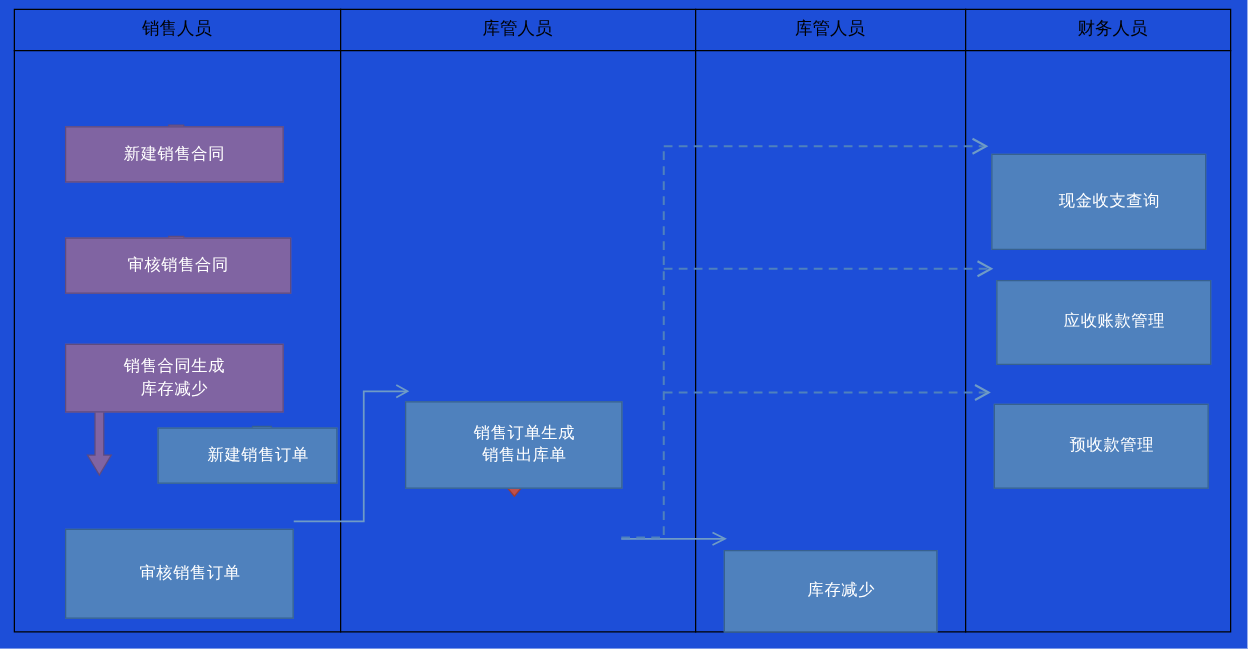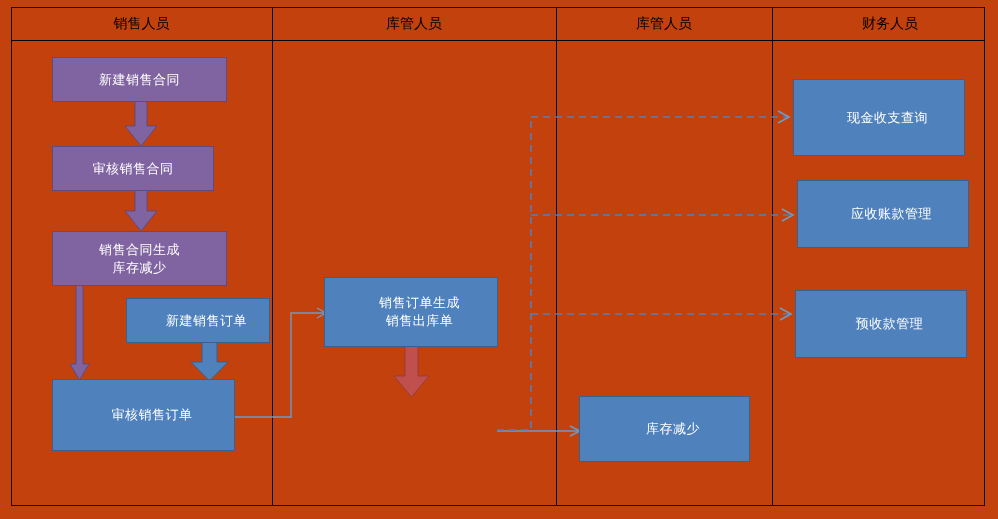"销售人员" #stage { background: #c2410c -> #1d4ed8 }
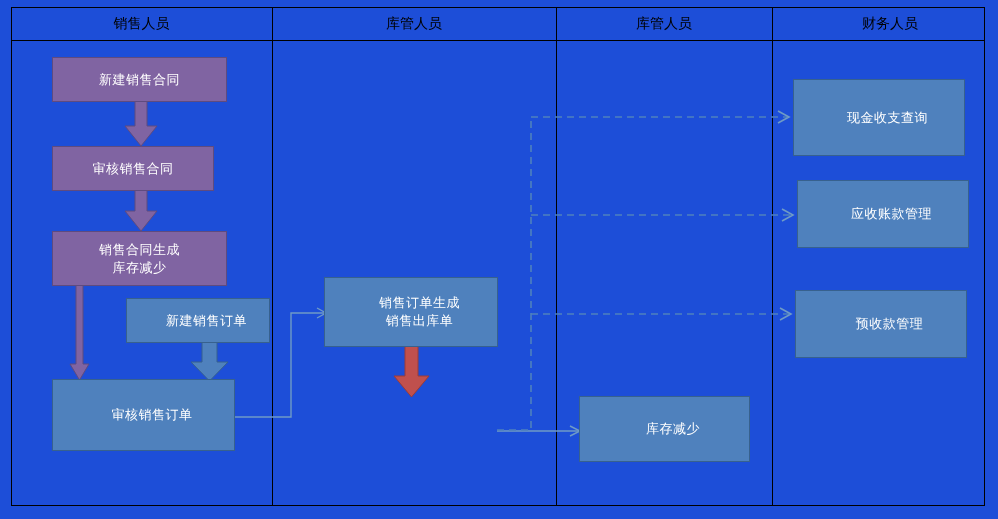"新建销售合同" .node { margin-top: none -> 44px }
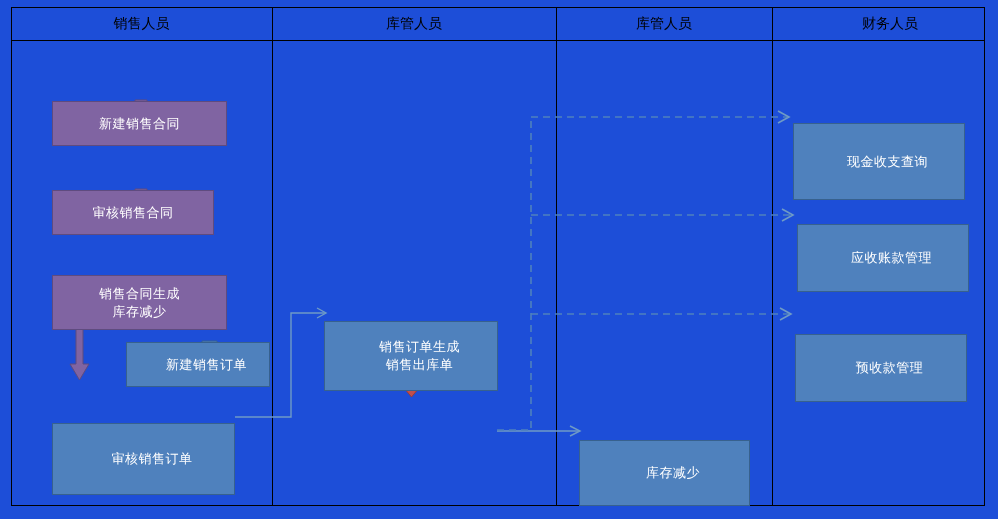"审核销售合同" div.node { width: 162px -> 181px }
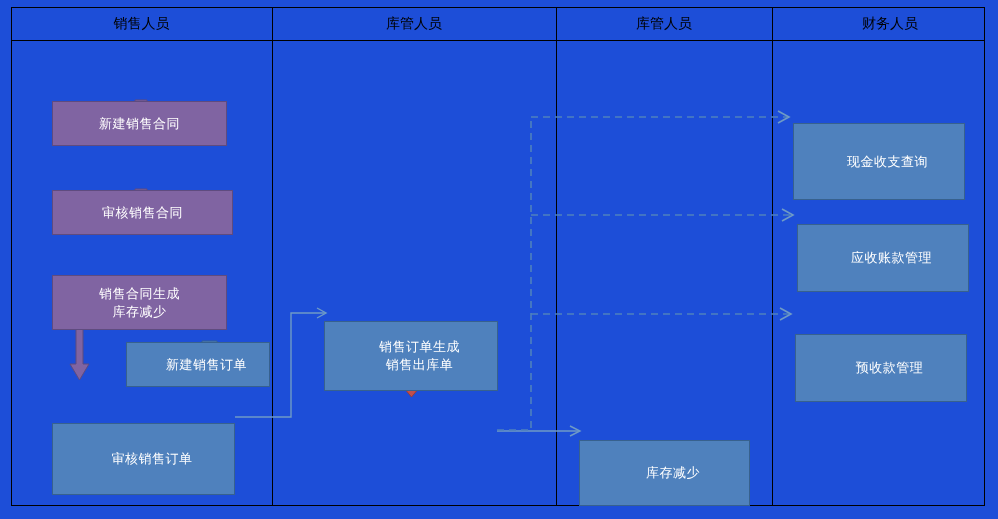"预收款管理" div.node { top: 290px -> 279px }
